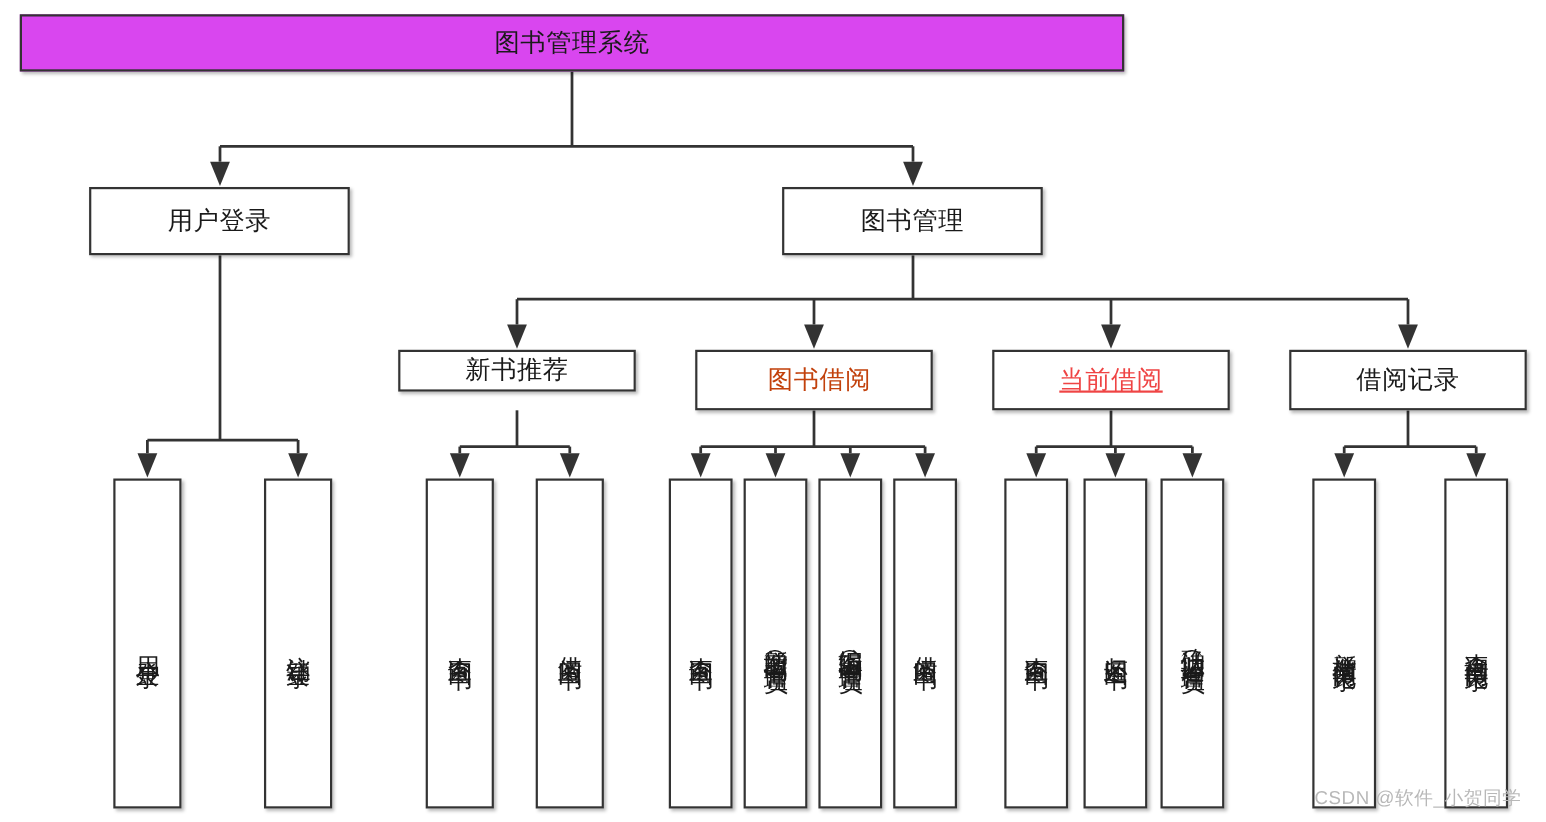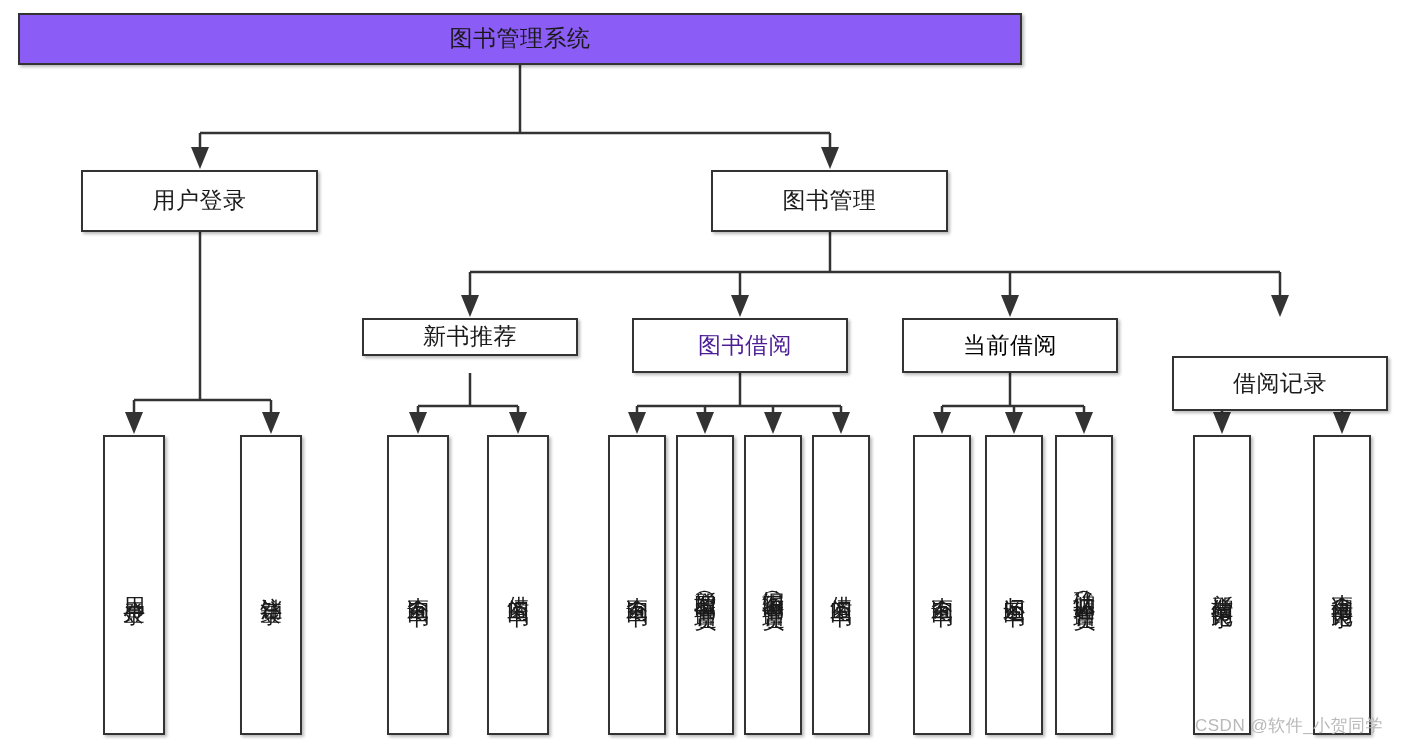"图书管理系统" div.node-box { background: #8b5cf6 -> #d946ef }
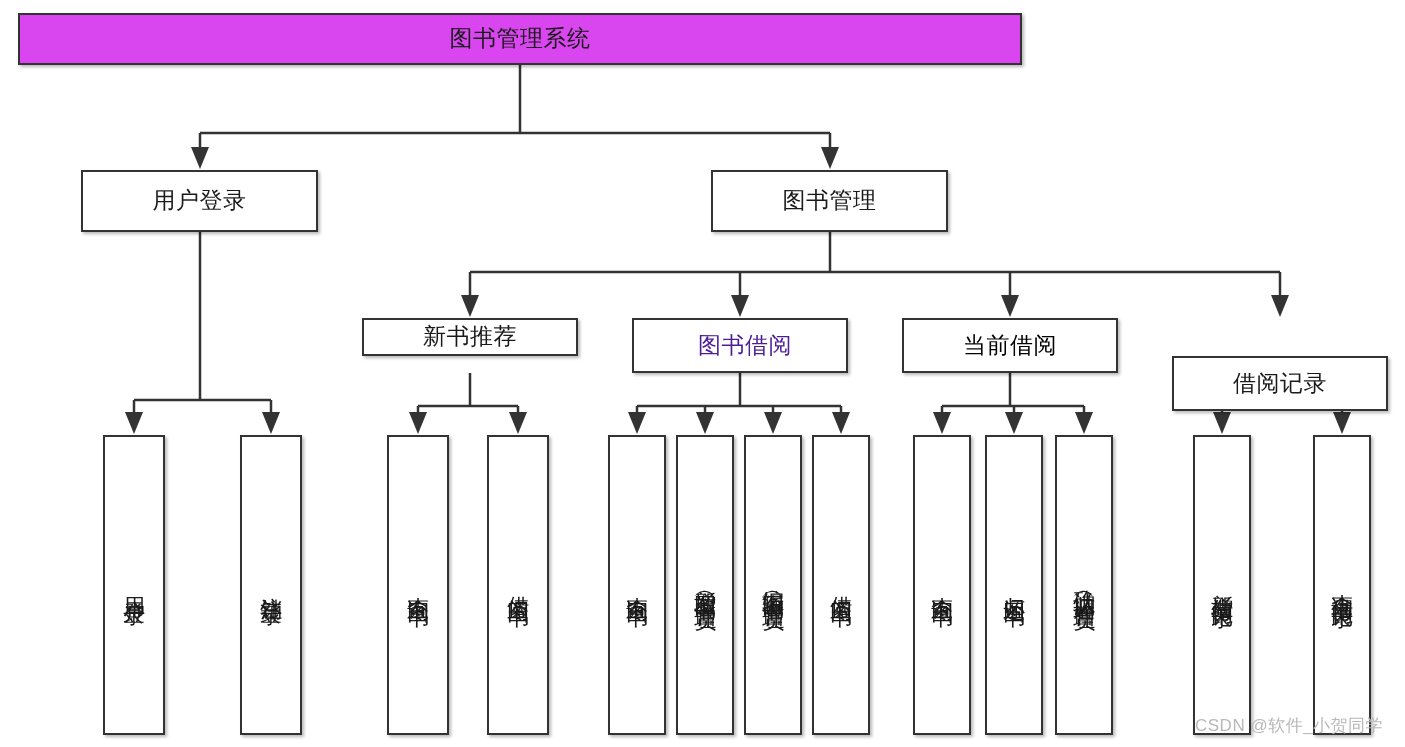"图书借阅" div.node-label { color: #4c1d95 -> #c2410c }
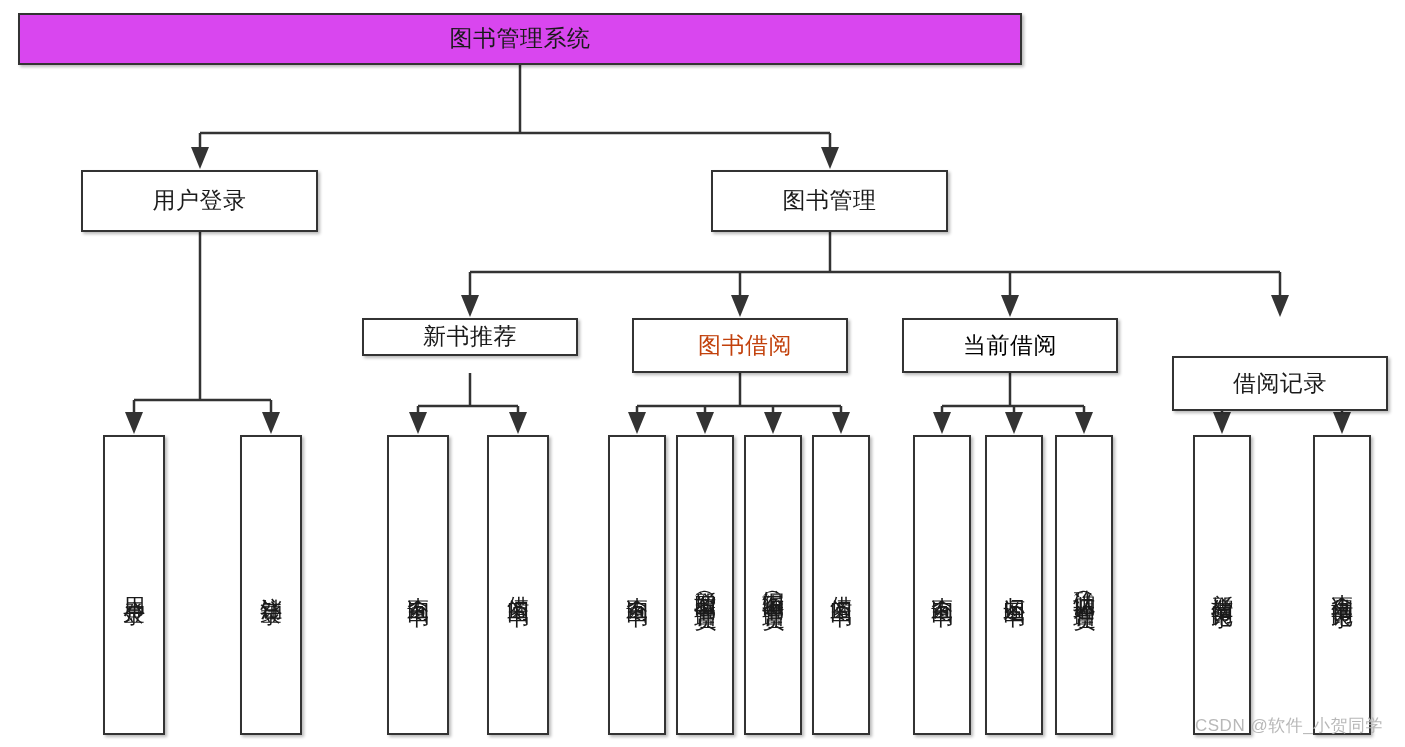"当前借阅" div.node-label { color: #000000 -> #ef4444; text-decoration: none -> underline }
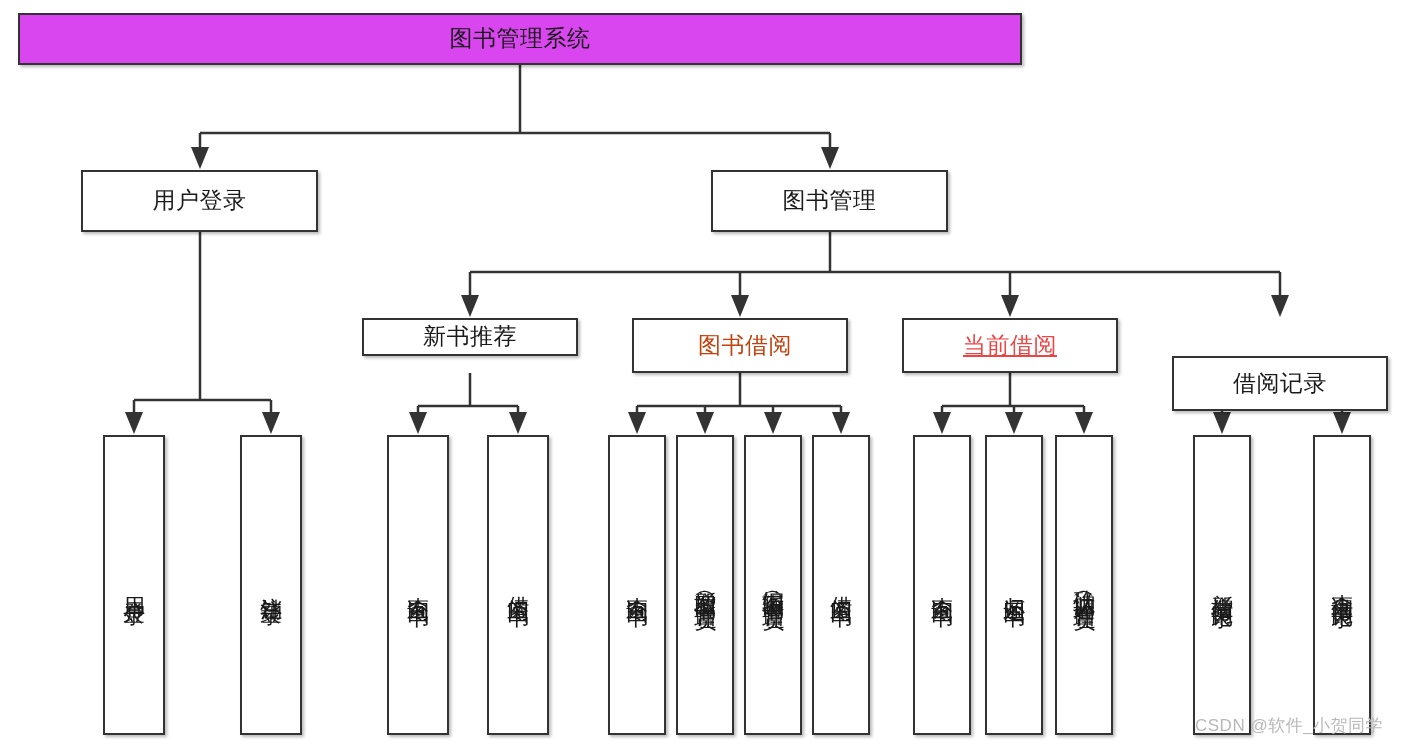"借阅记录" div.node-box { margin-top: 38px -> none }
